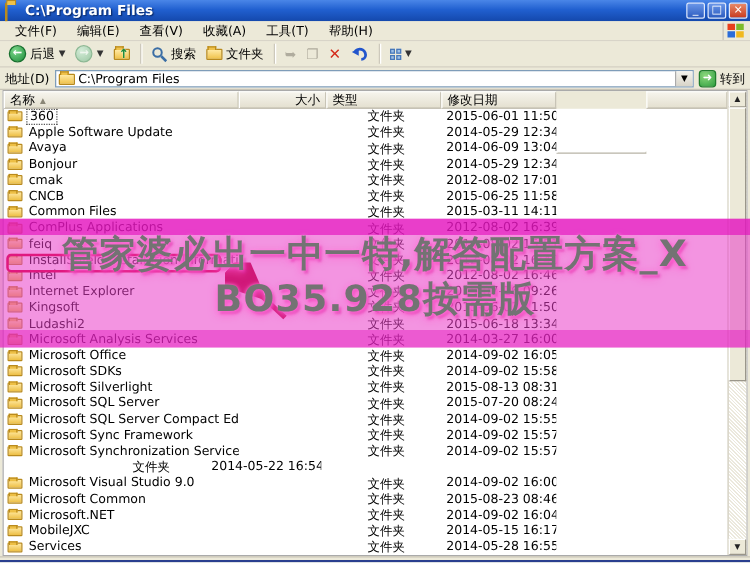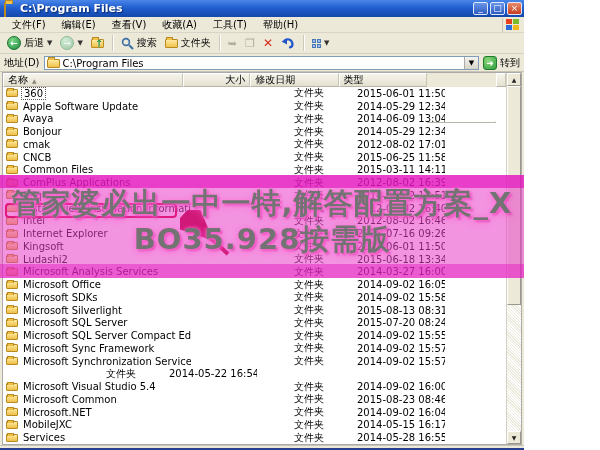"C:\Program Files" .window { width: 524px -> 600px }
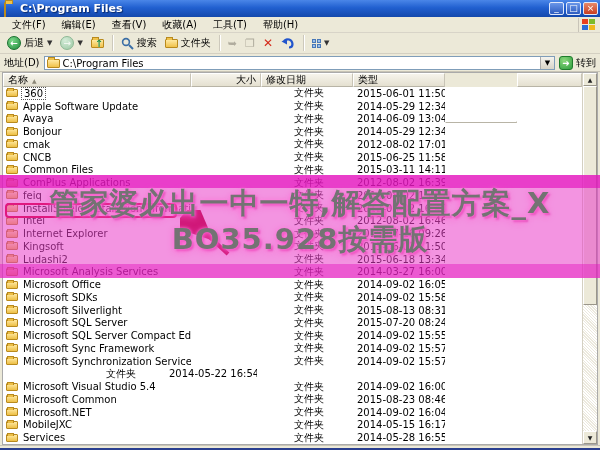"修改日期" span.col { order: before "类型" -> after "类型" }
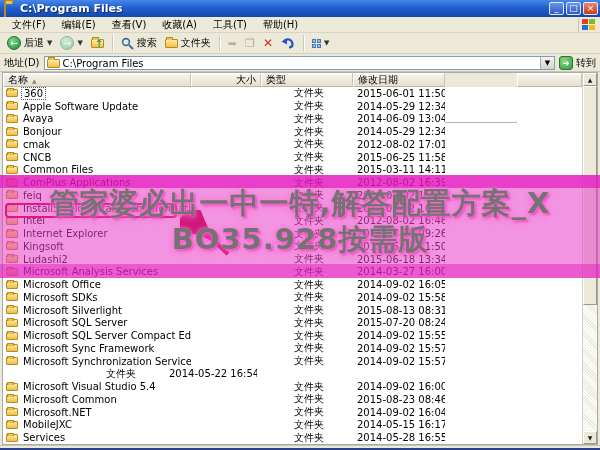"Microsoft Visual Studio 5.4" span.fname { text: 5.4 -> 9.0 }
